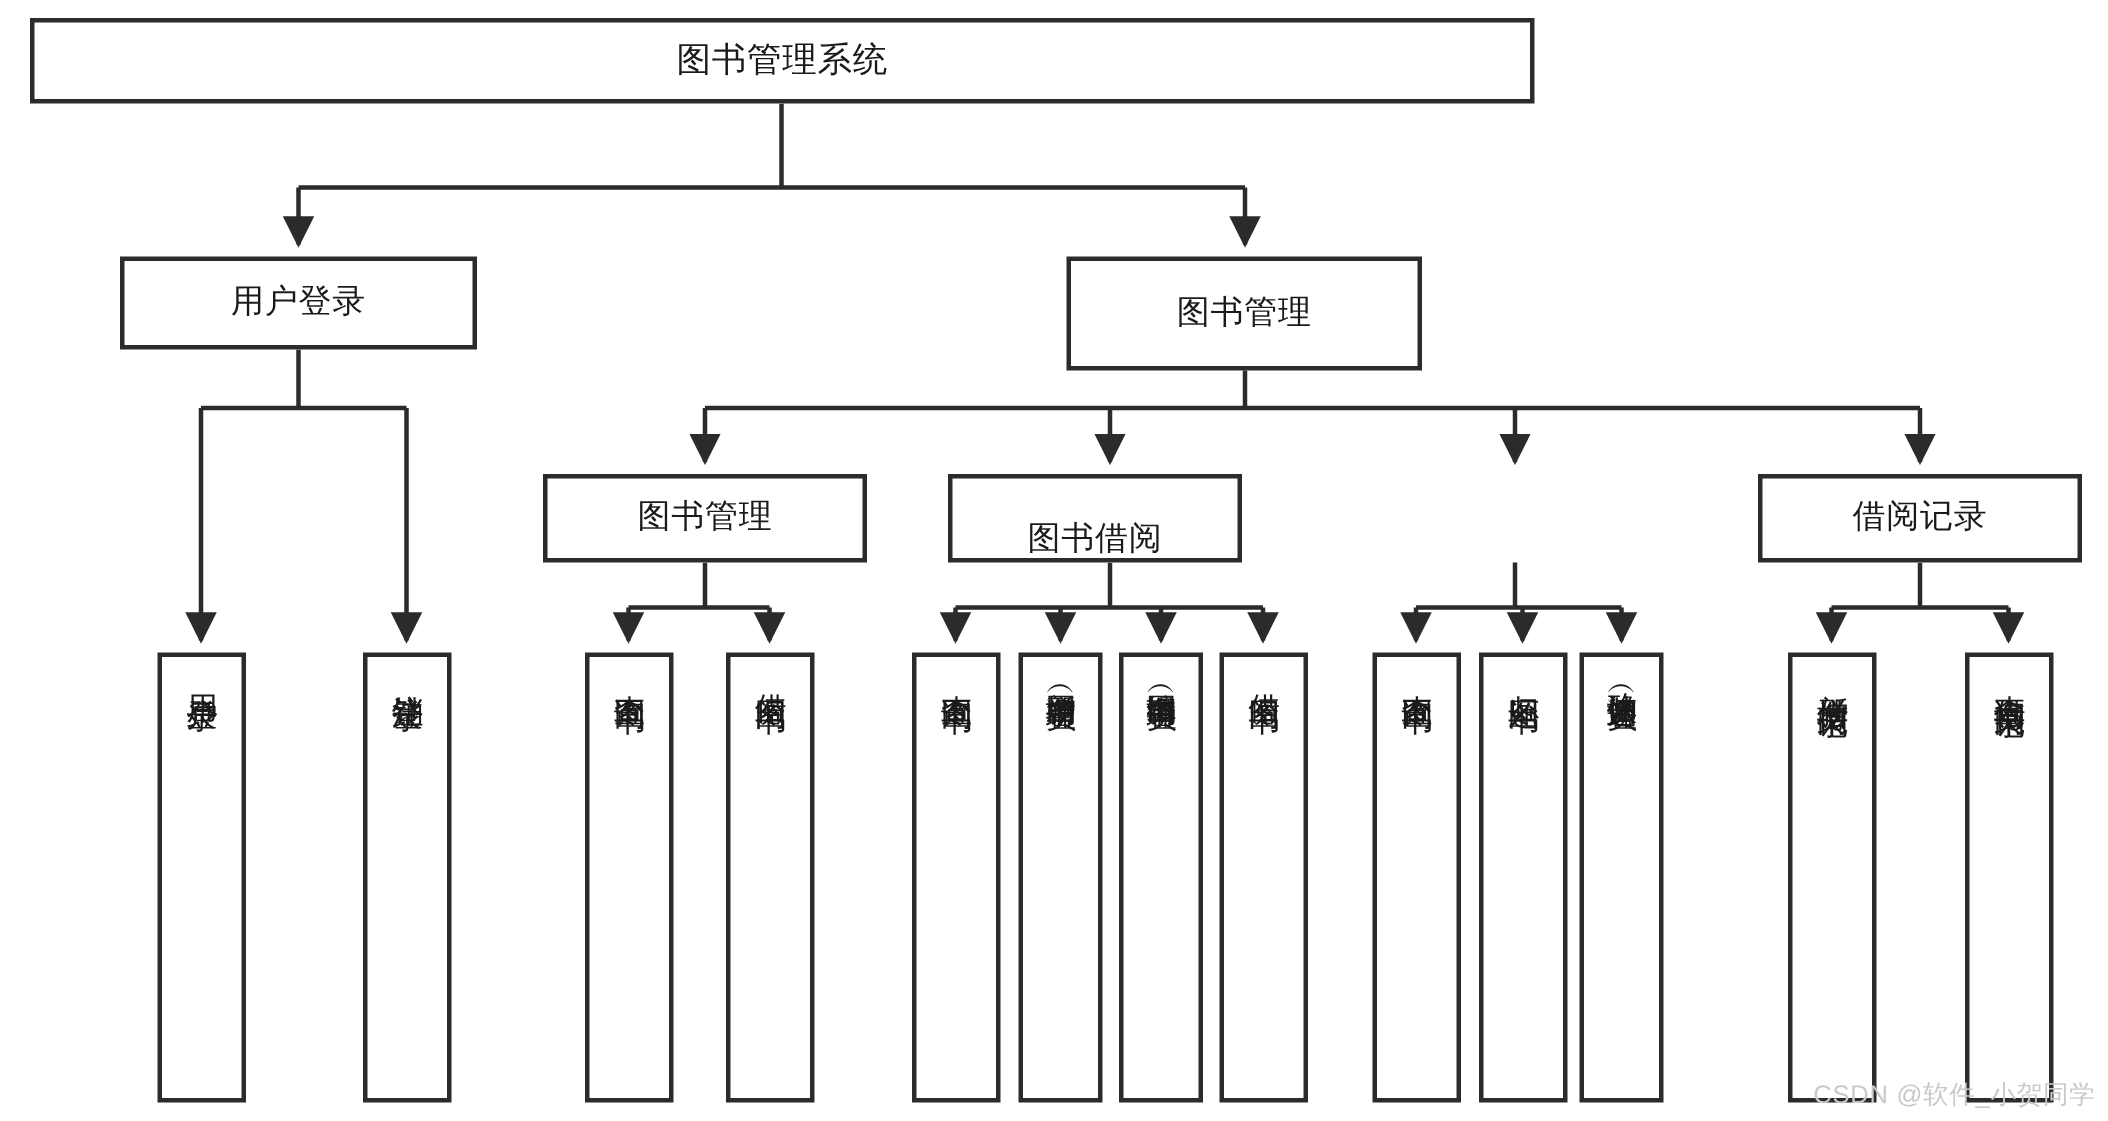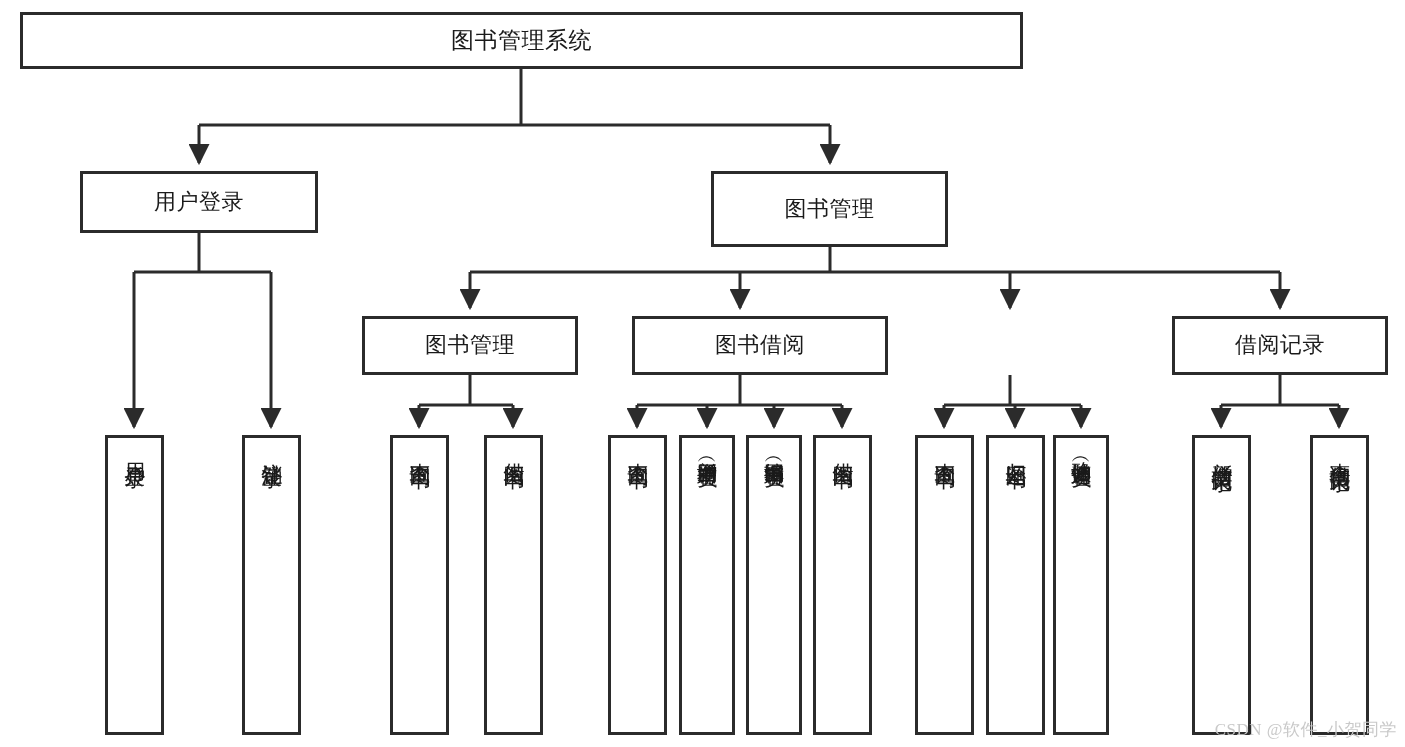"图书借阅" div.node { align-items: none -> flex-end; width: 256px -> 196px }
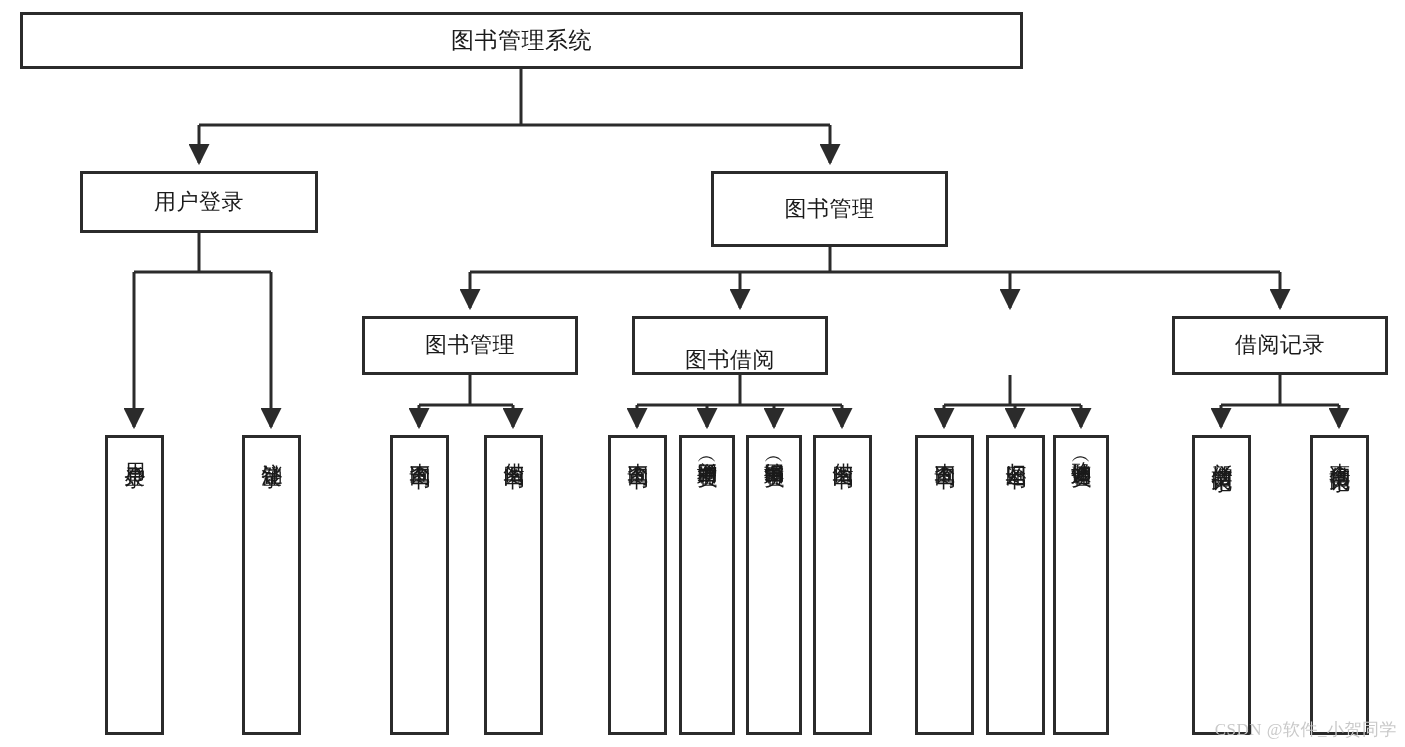"CSDN @软件_小贺同学" #watermark { font-family: Liberation Serif, serif -> Liberation Sans, sans-serif }
